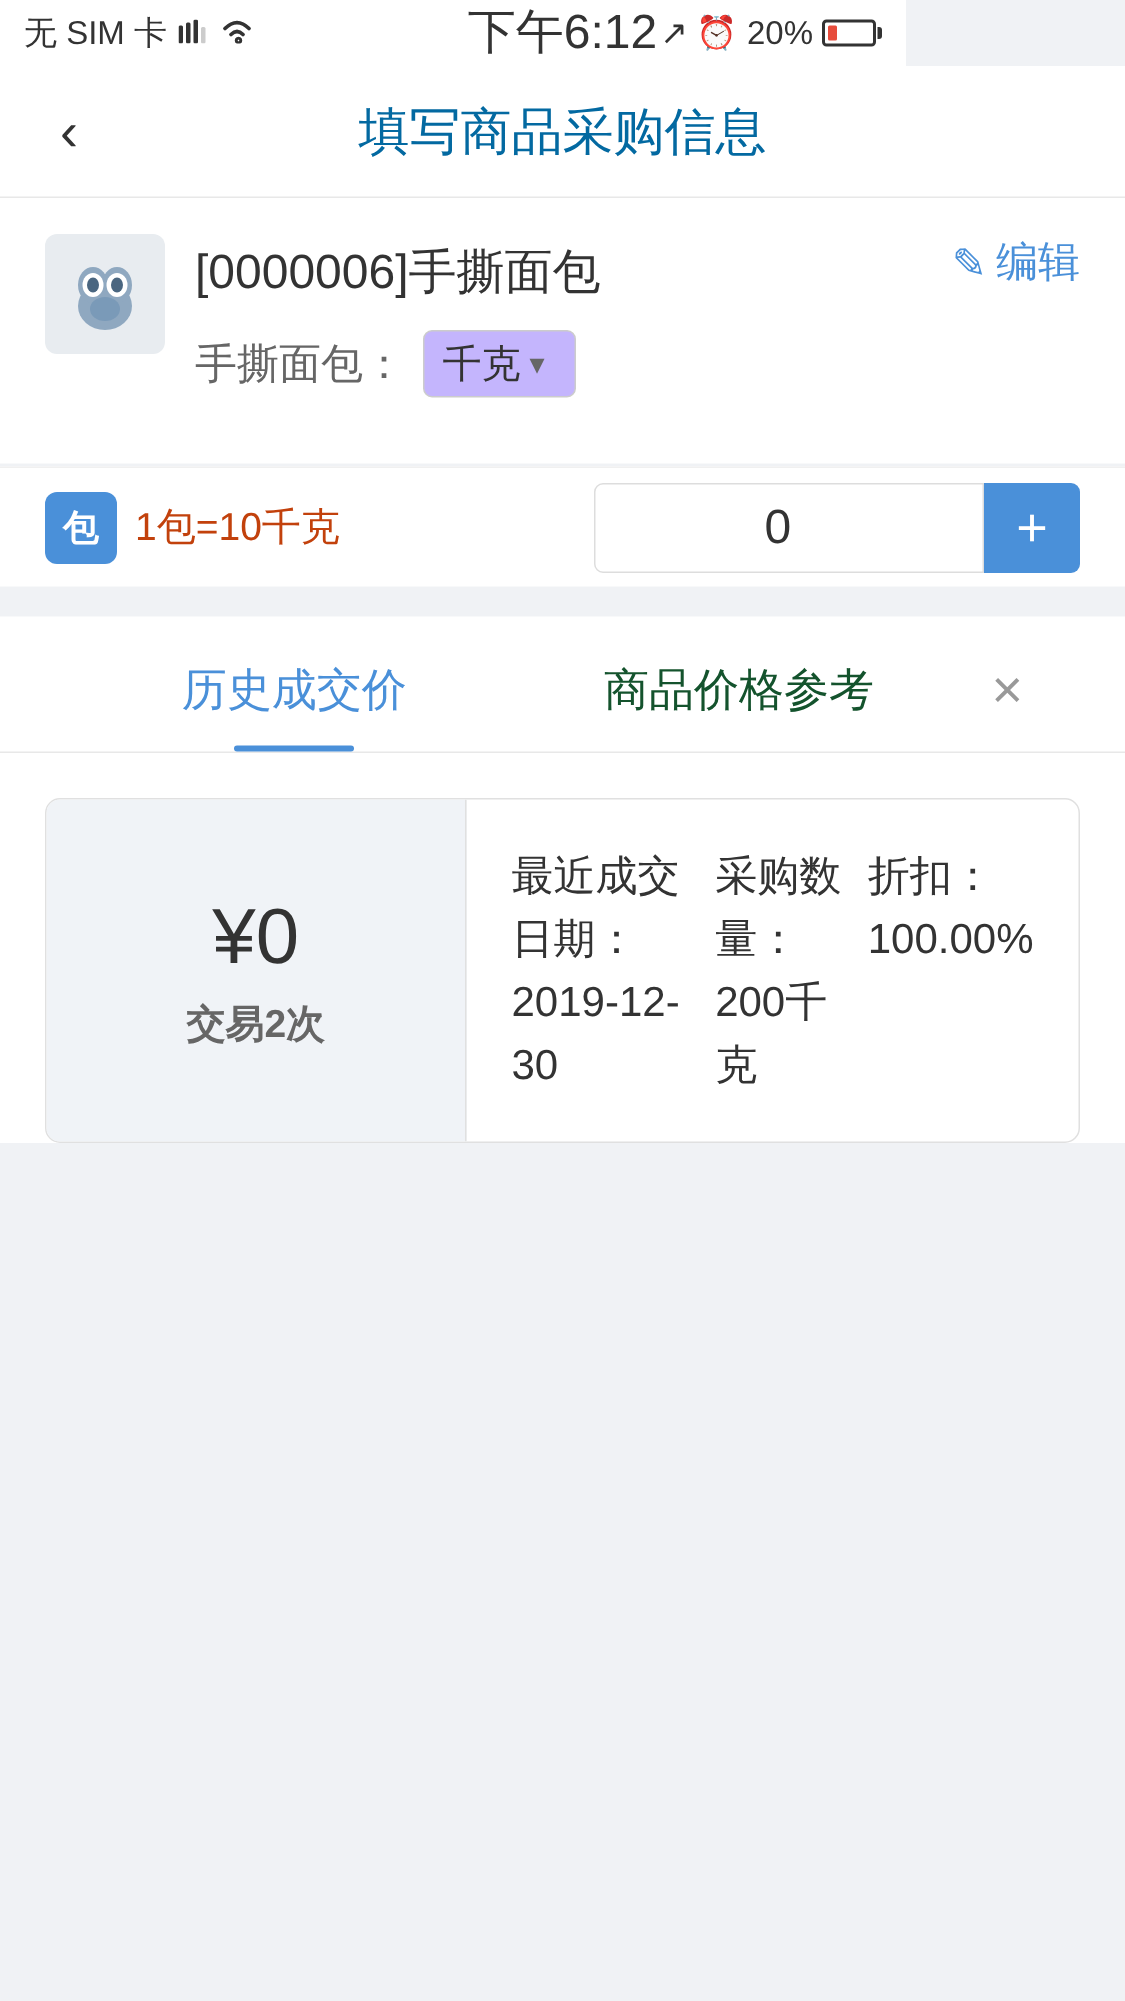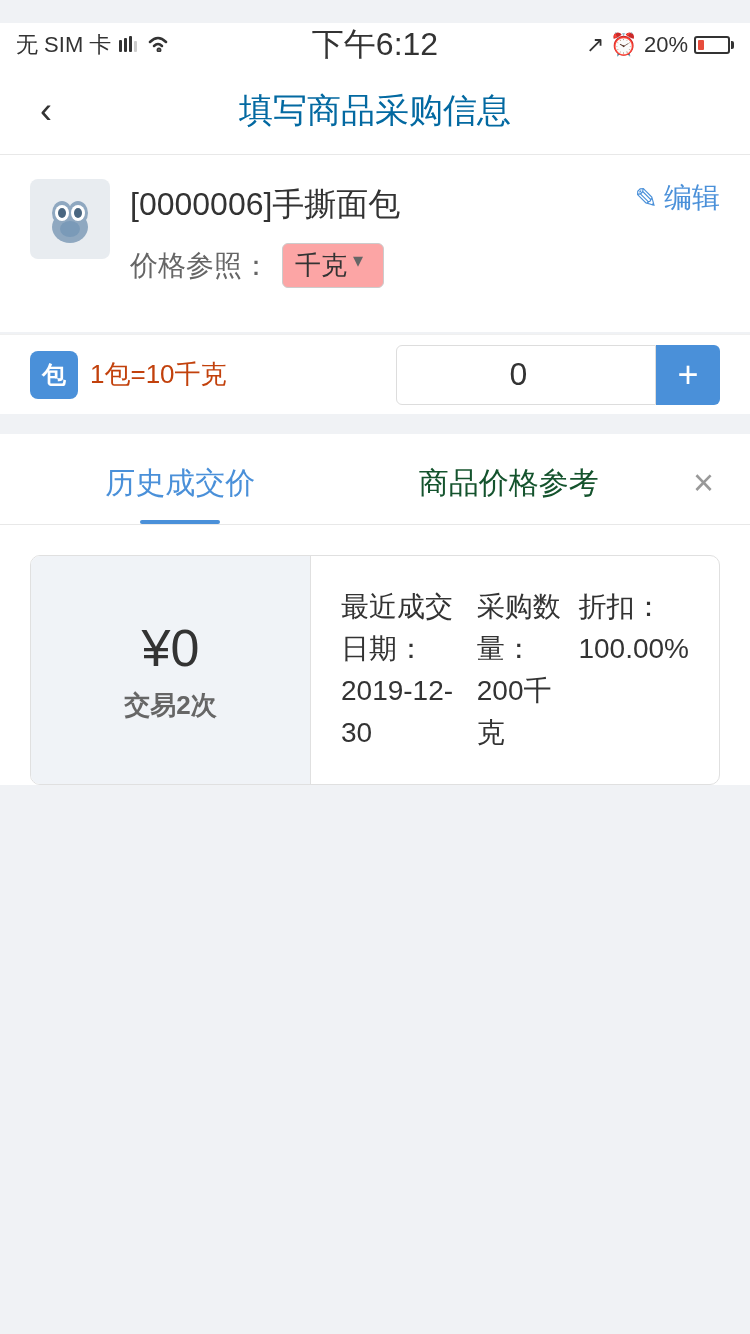"无 SIM 卡" .status-bar { margin-top: 23px -> none; width: 750px -> 604px }
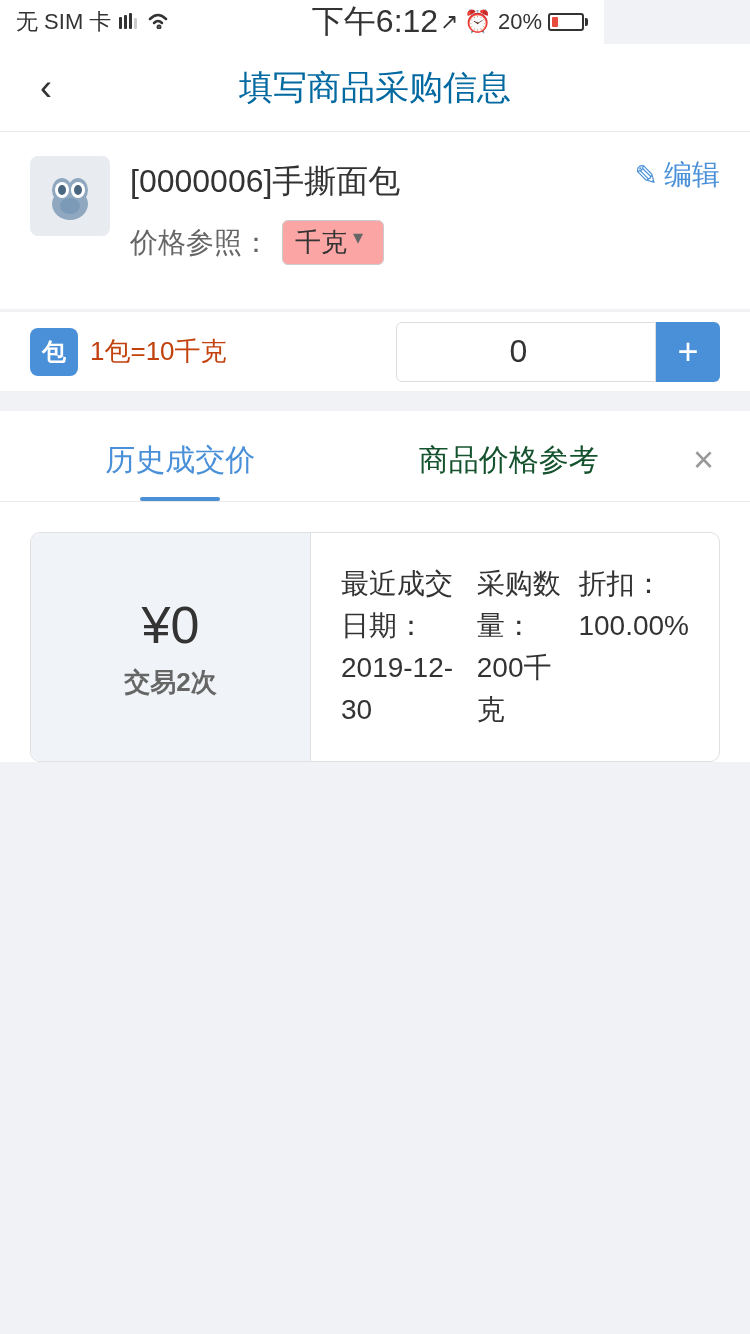"价格参照：" span.unit-label { text: 价格参照 -> 手撕面包 }
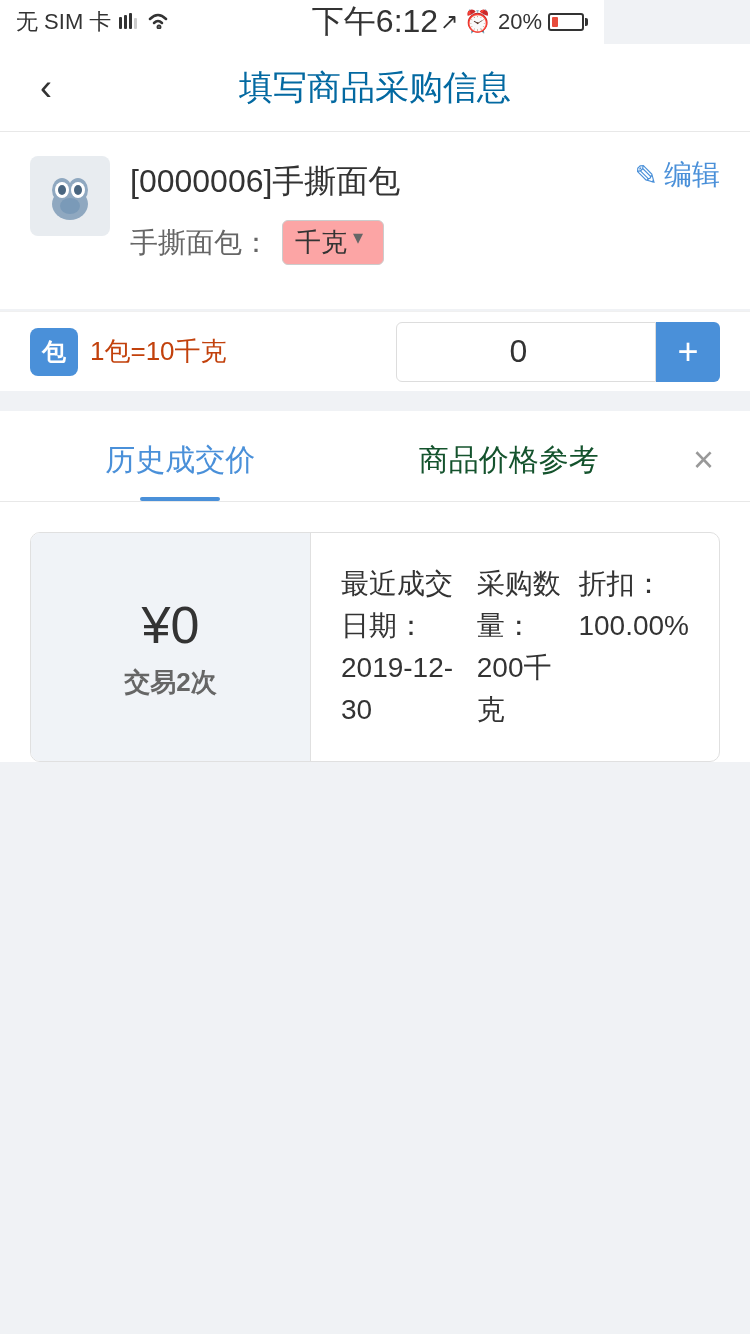"千克" .unit-select { align-items: flex-start -> center; background: #fca5a5 -> #c4b5fd }
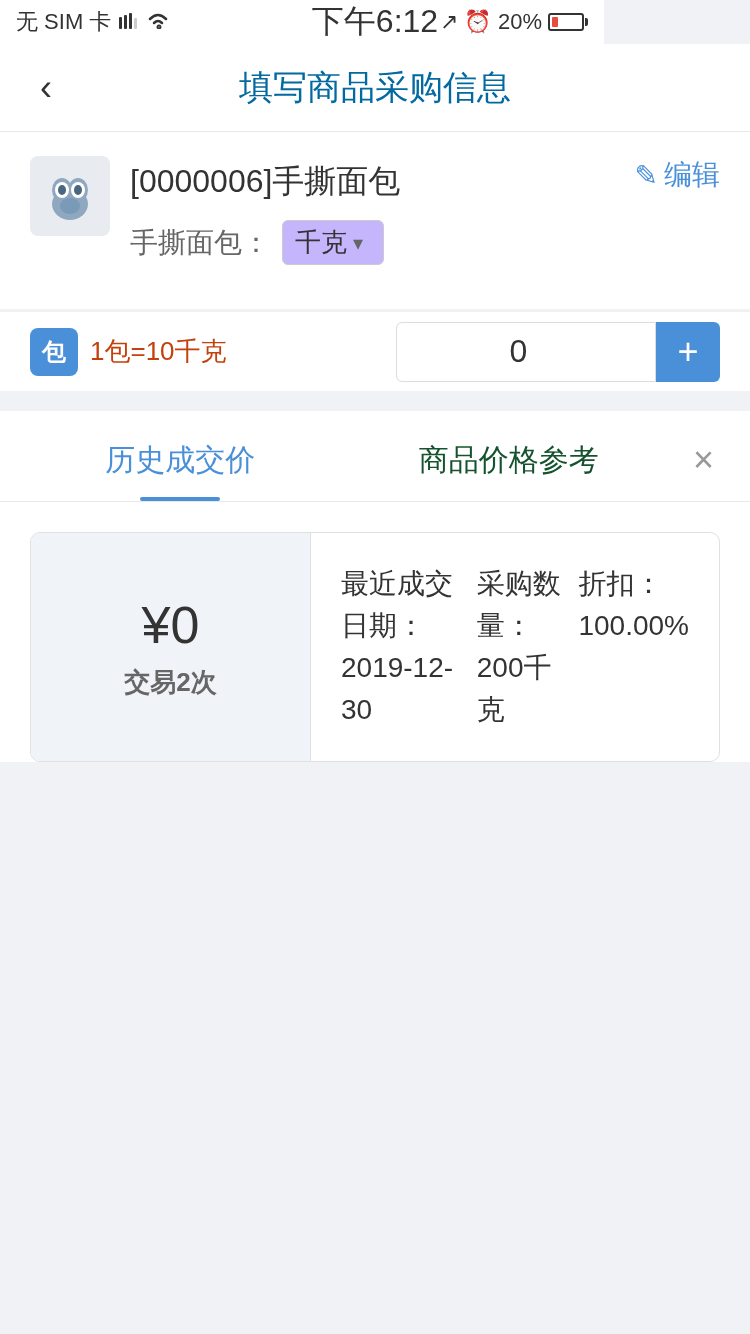"历史成交价" .tabs-header { padding: 0 16px -> 0 48px }
